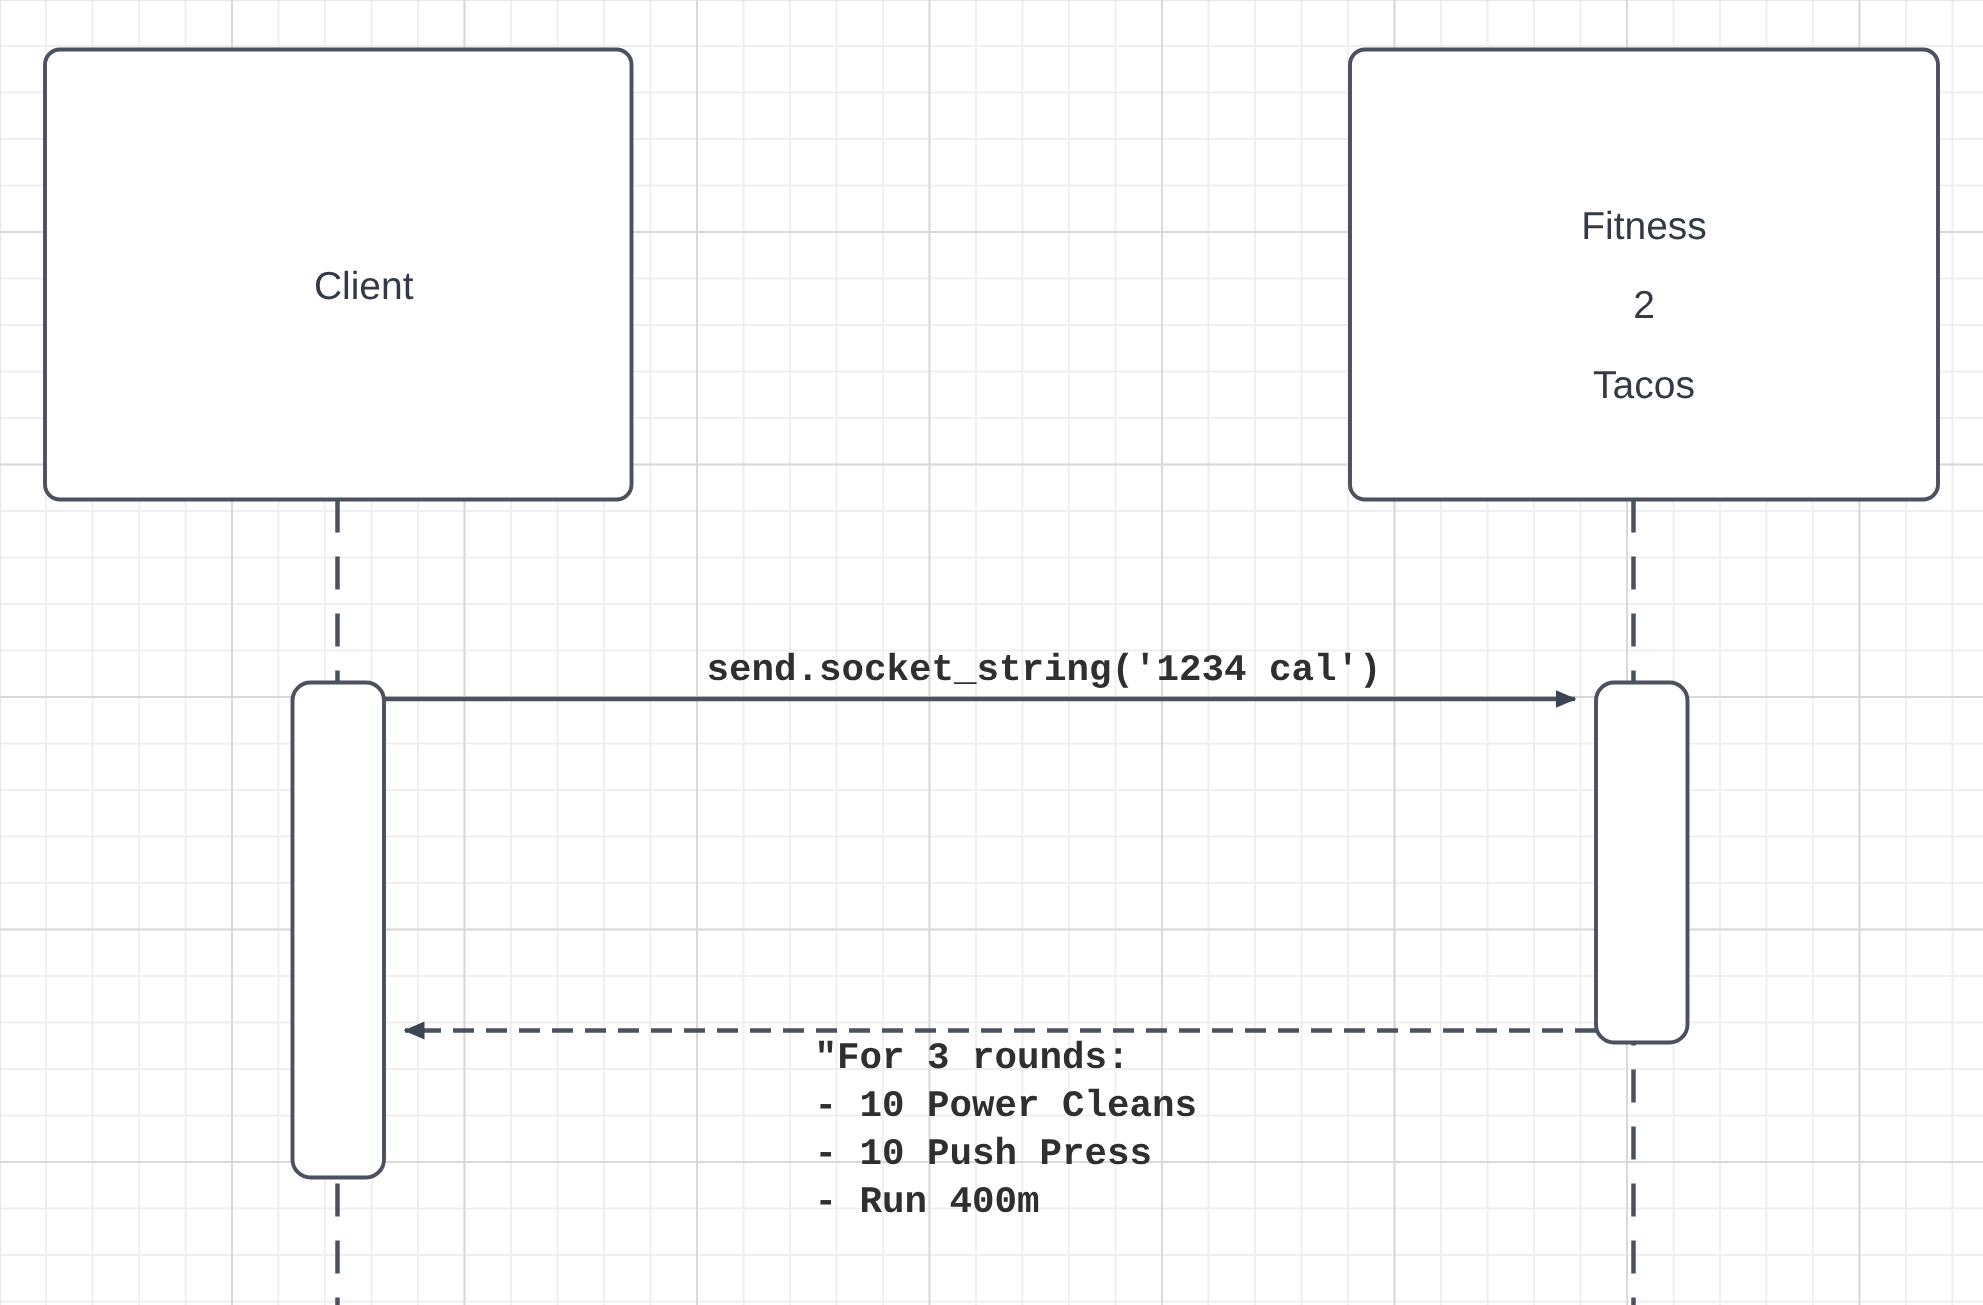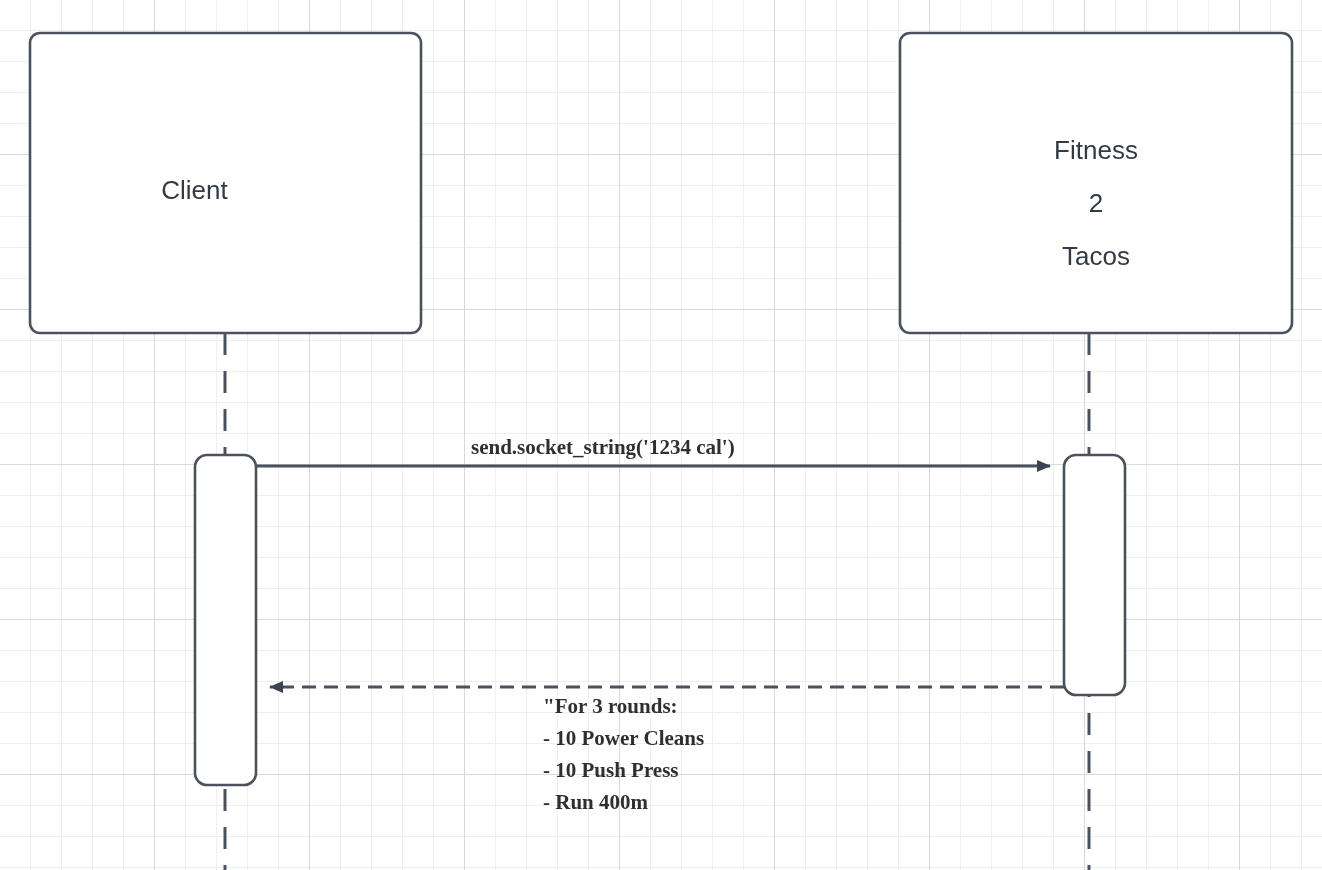"Client" #client-label { padding-left: none -> 48px }
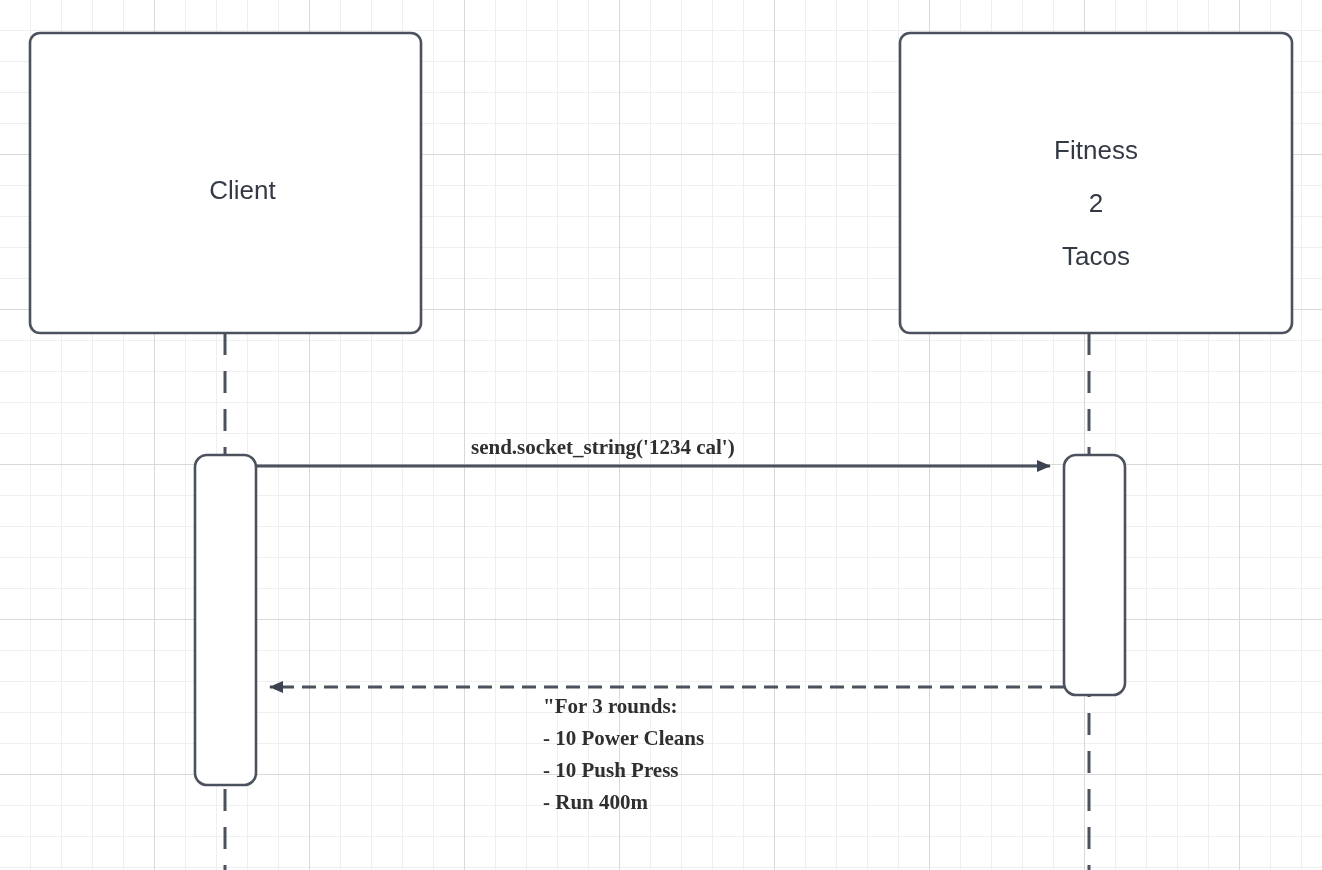"send.socket_string('1234 cal')" .msg-label { font-family: Liberation Serif, serif -> Liberation Mono, monospace; font-size: 21px -> 25px }
